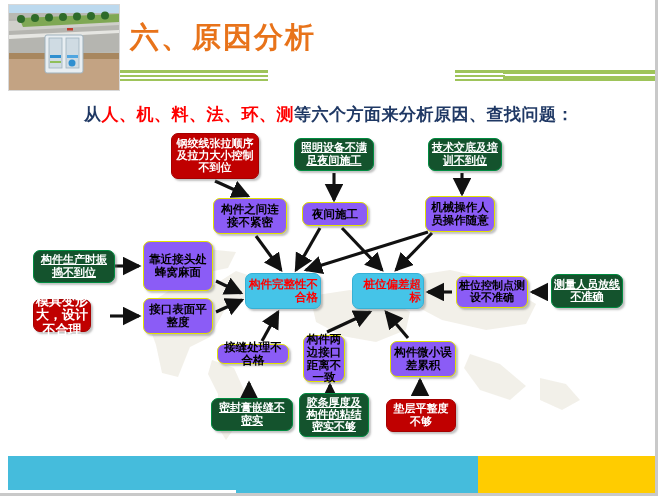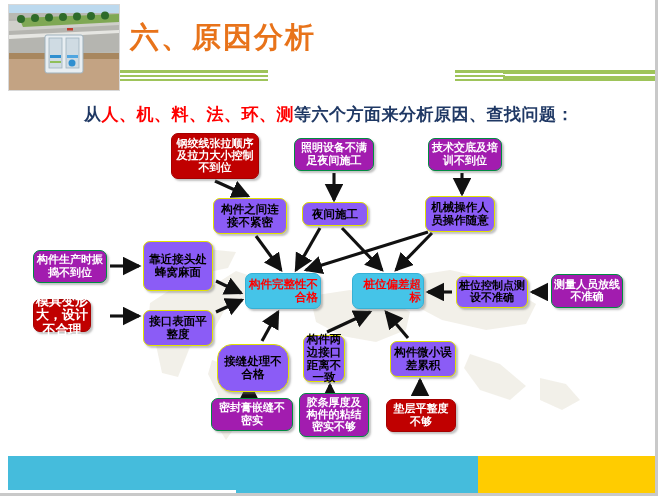"照明设备不满足夜间施工" .n-green { background: #a21caf -> #14532d; text-decoration: none -> underline }
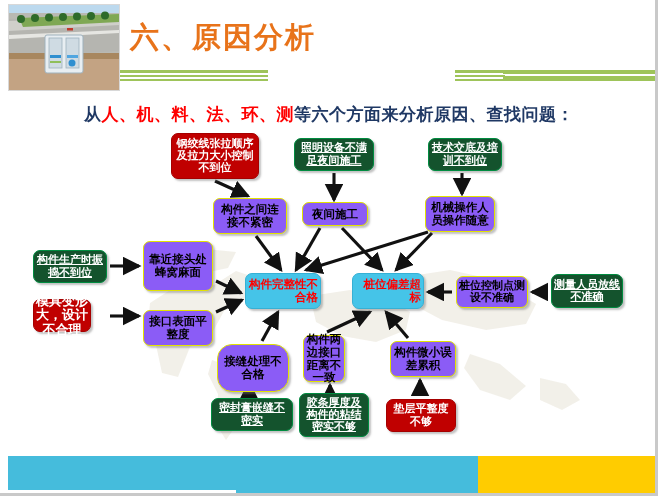"构件生产时振捣不到位" div.node { width: 74px -> 82px }
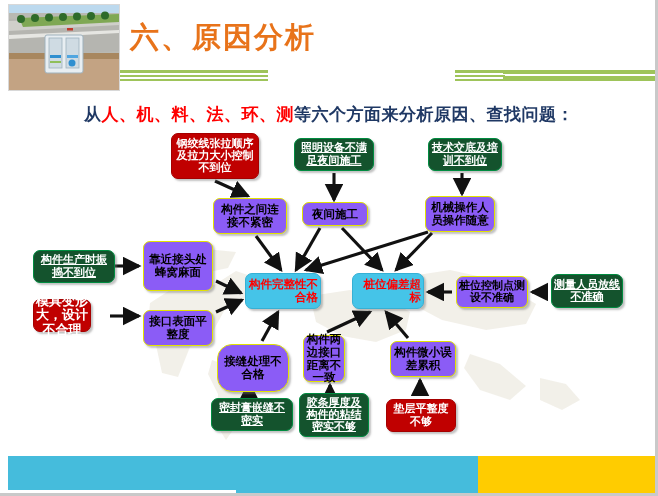"接口表面平整度" div.node { margin-top: 12px -> none }
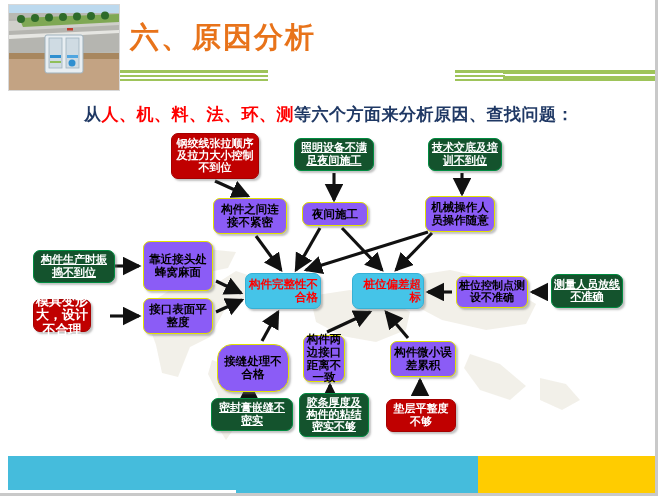"接缝处理不合格" div.node { border-radius: 15px -> none; height: 48px -> 20px }
